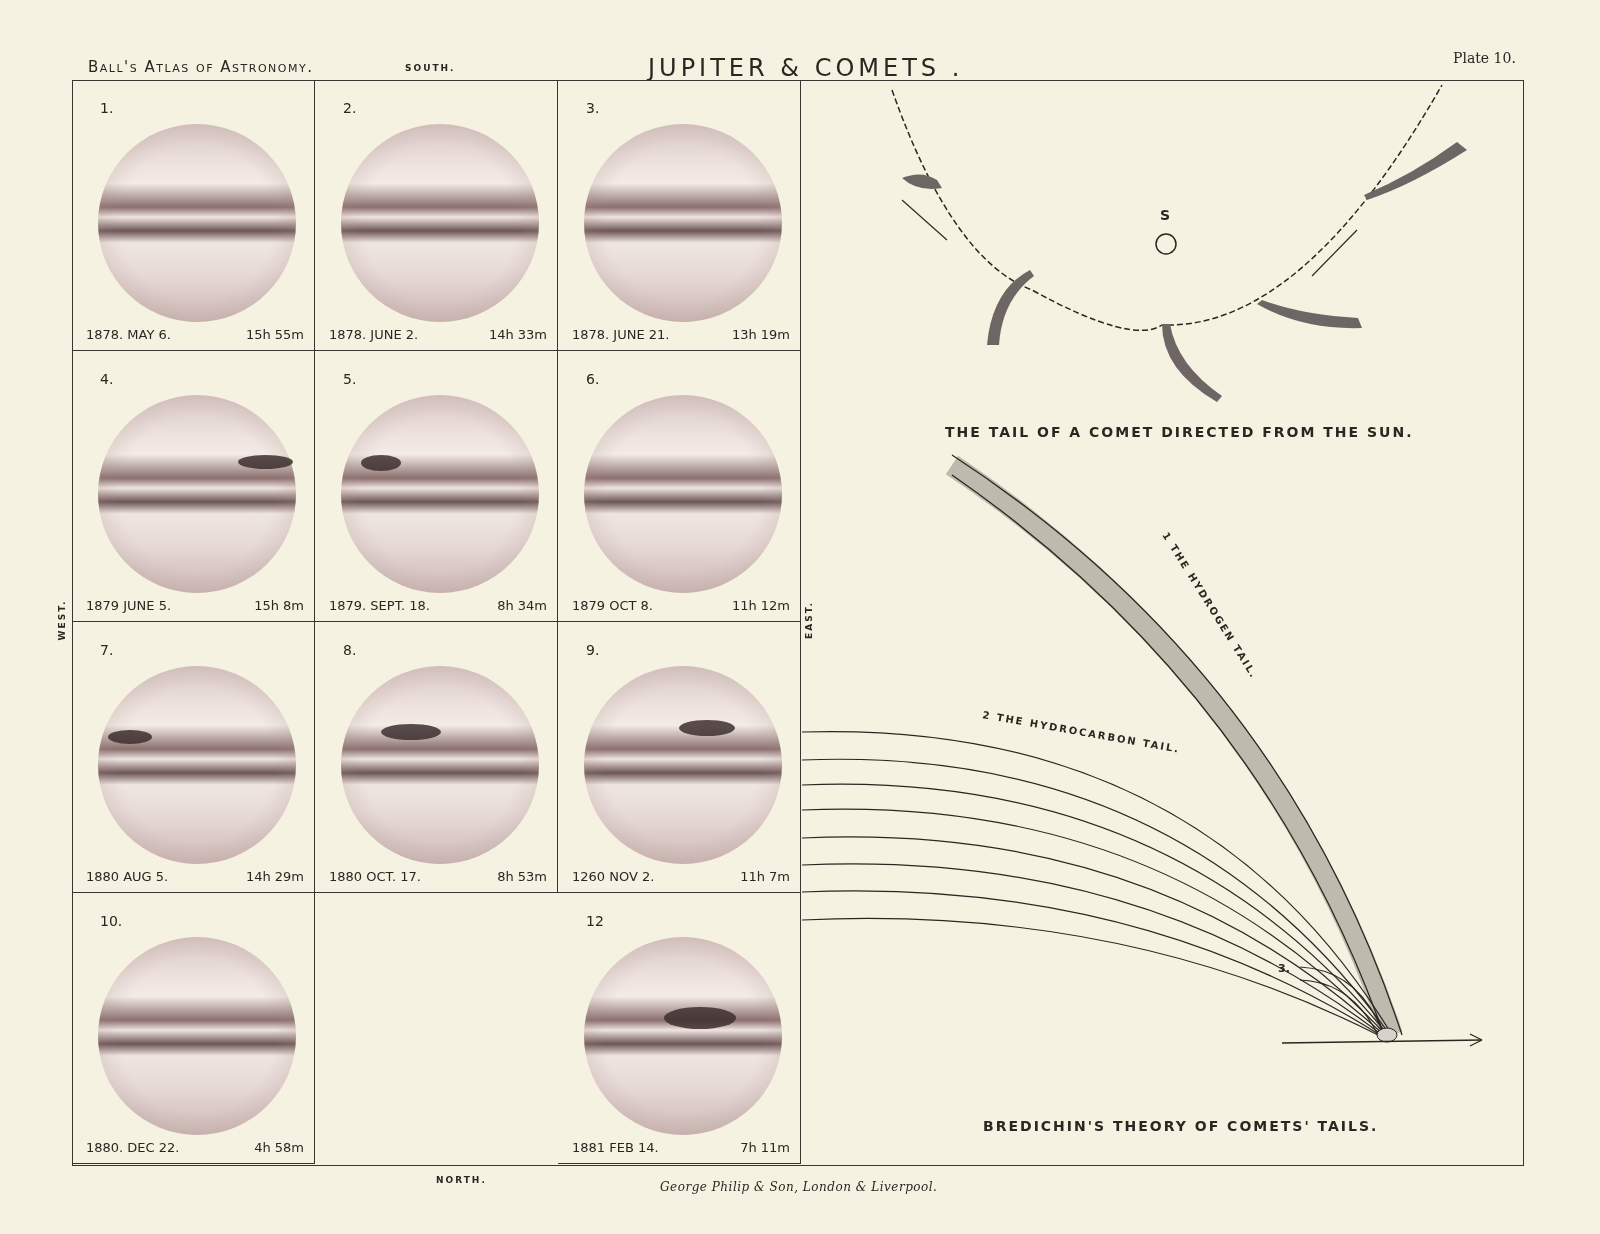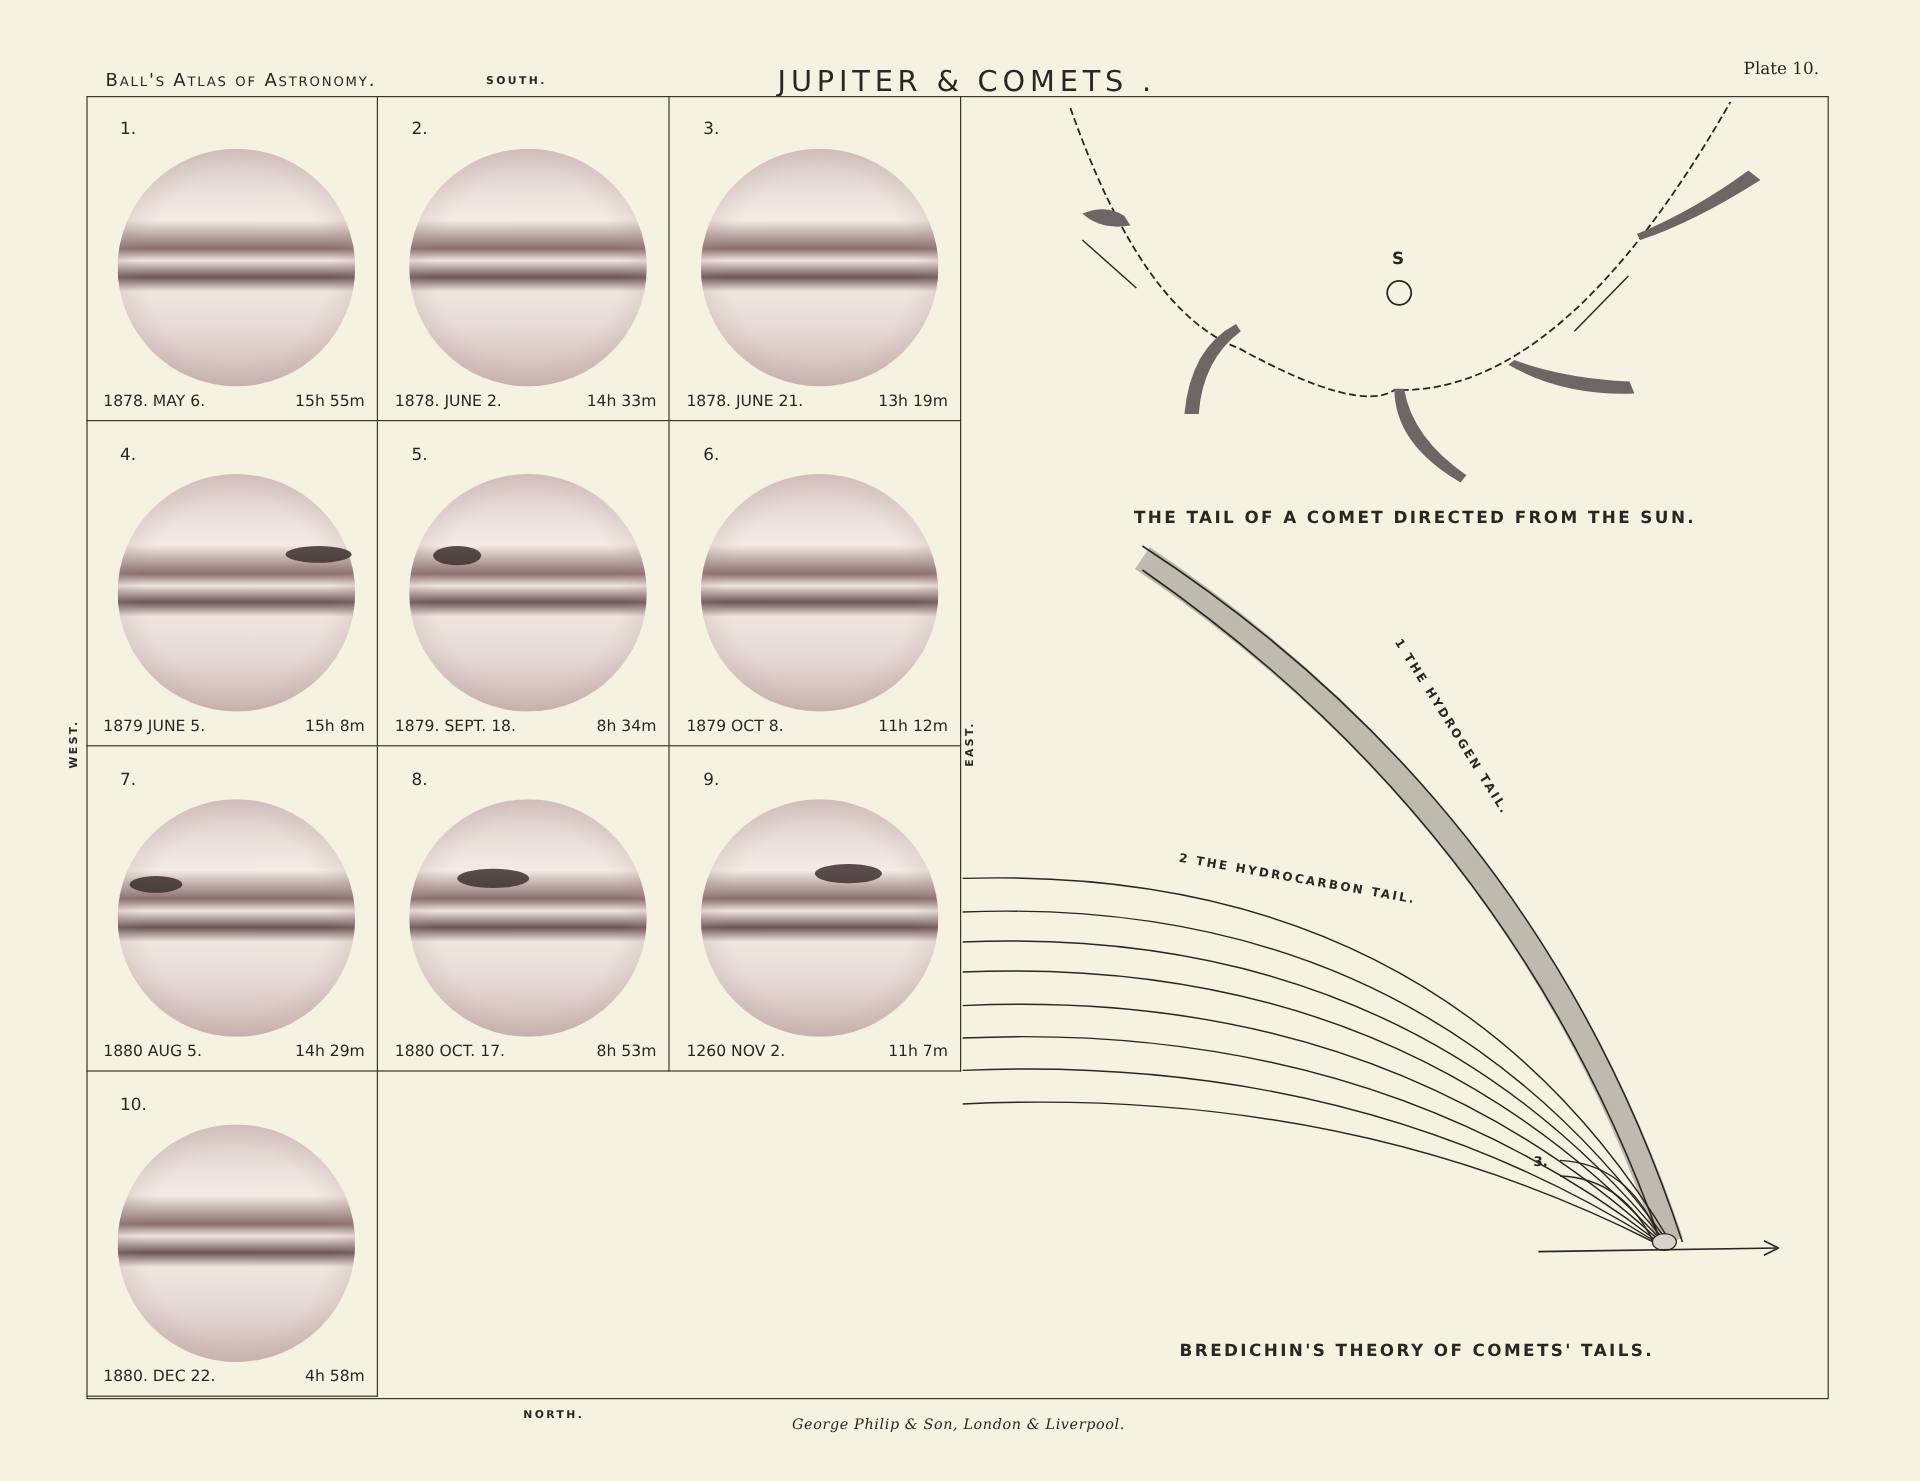"12" div.cell { html: none -> <div> <div>12</div> <div> <div></div> </div> <div>1881 FEB 14.</div> <div>7h 11m</div> </div> }
